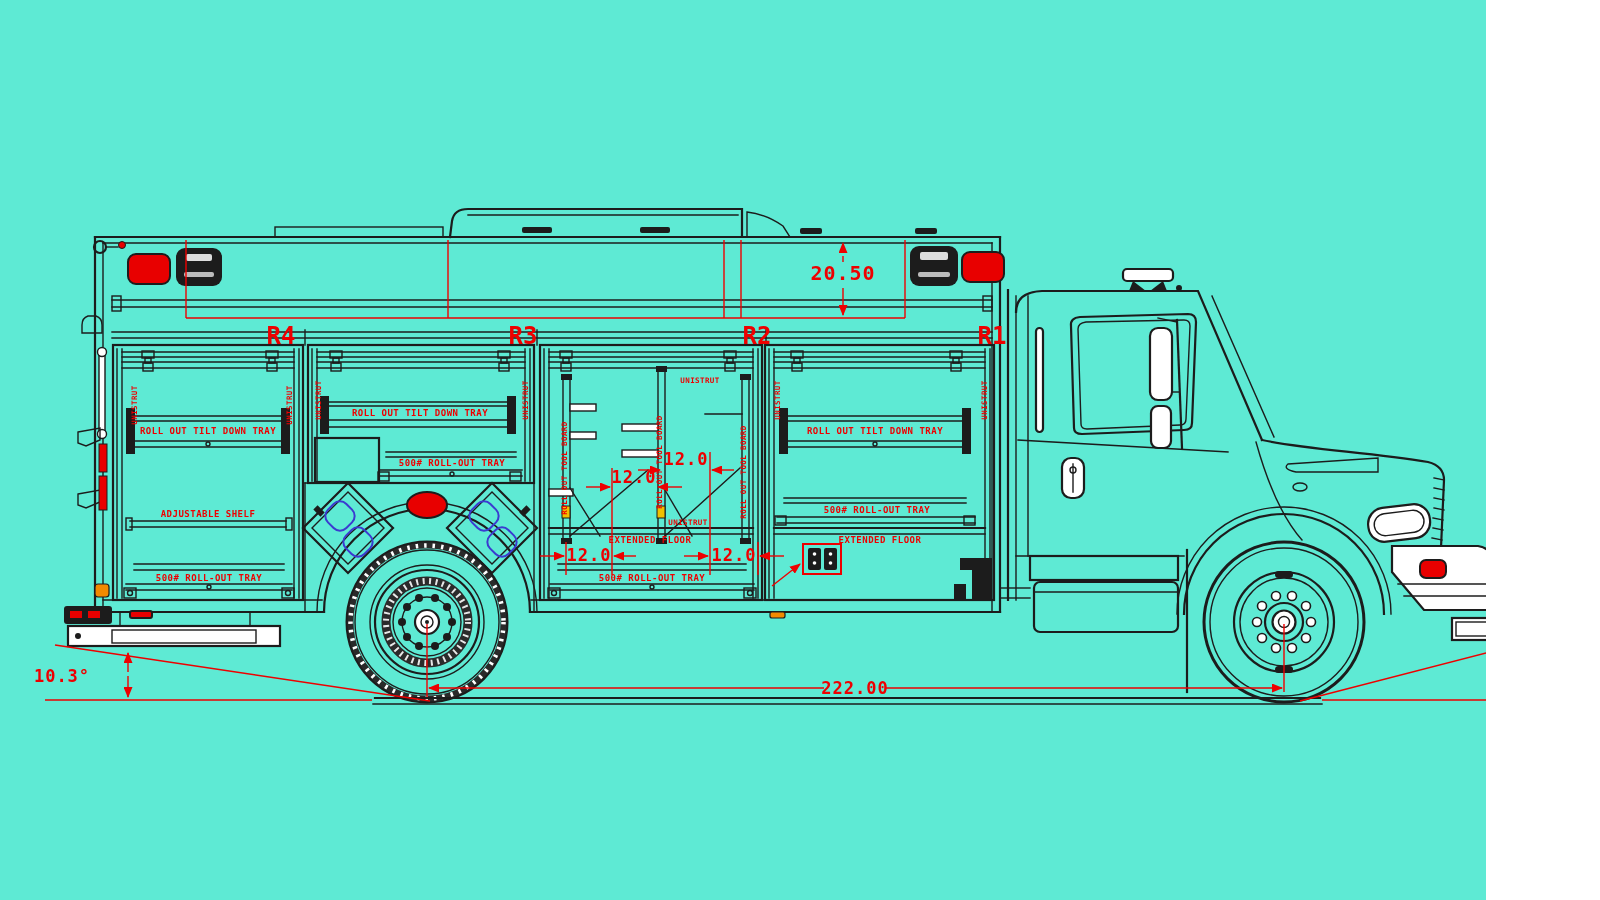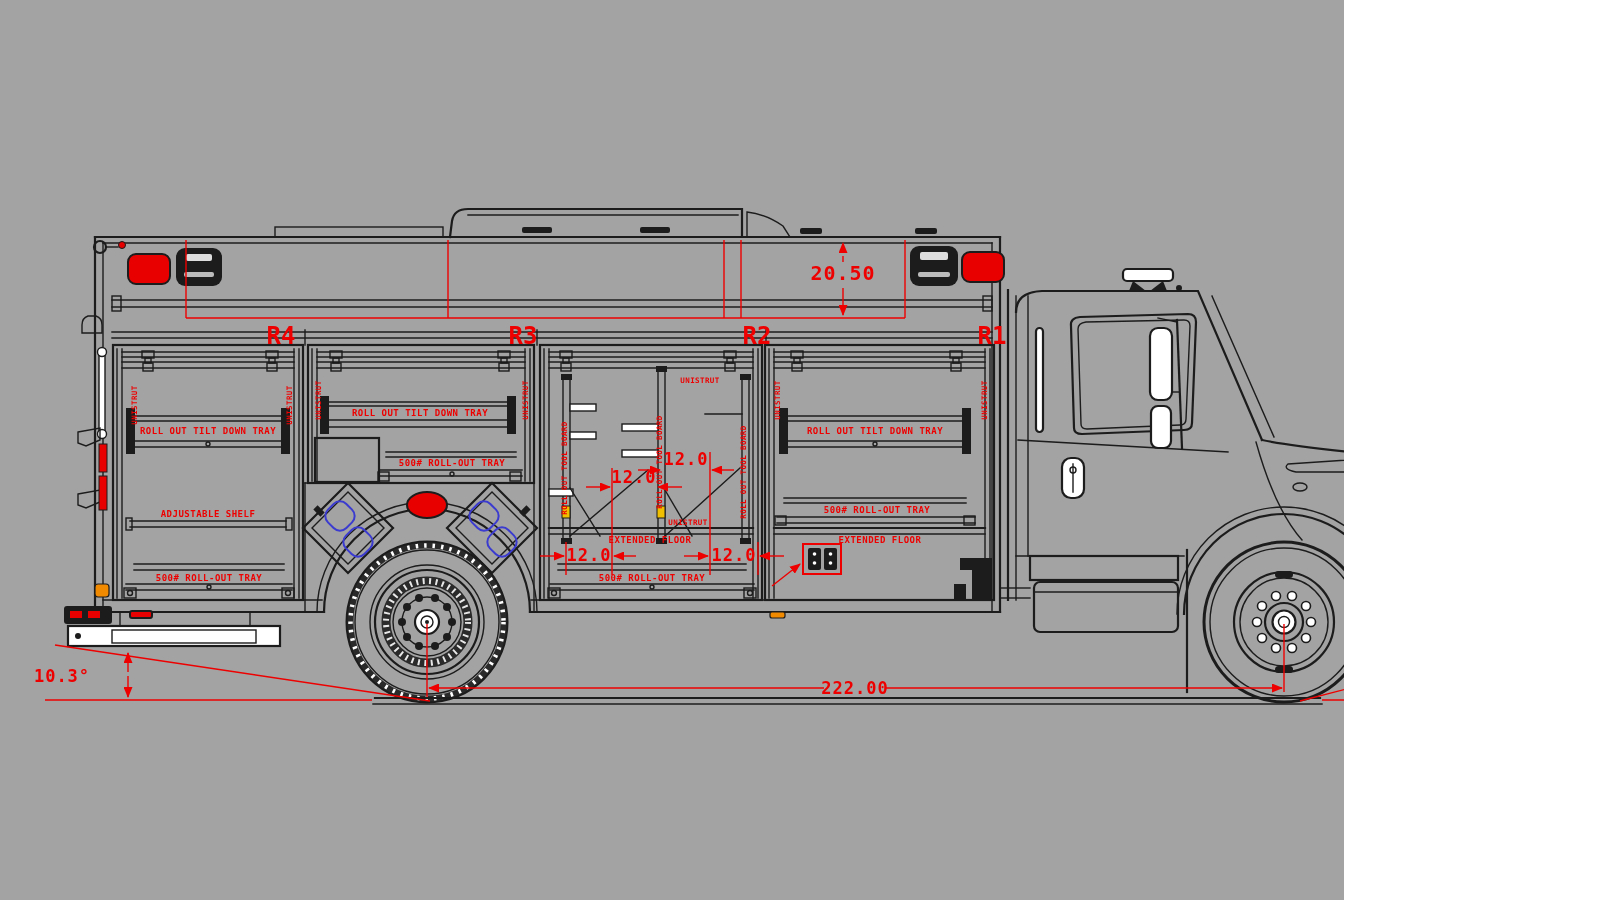"20.50" .stage { background: #a3a3a3 -> #5eead4; width: 1344px -> 1486px }
